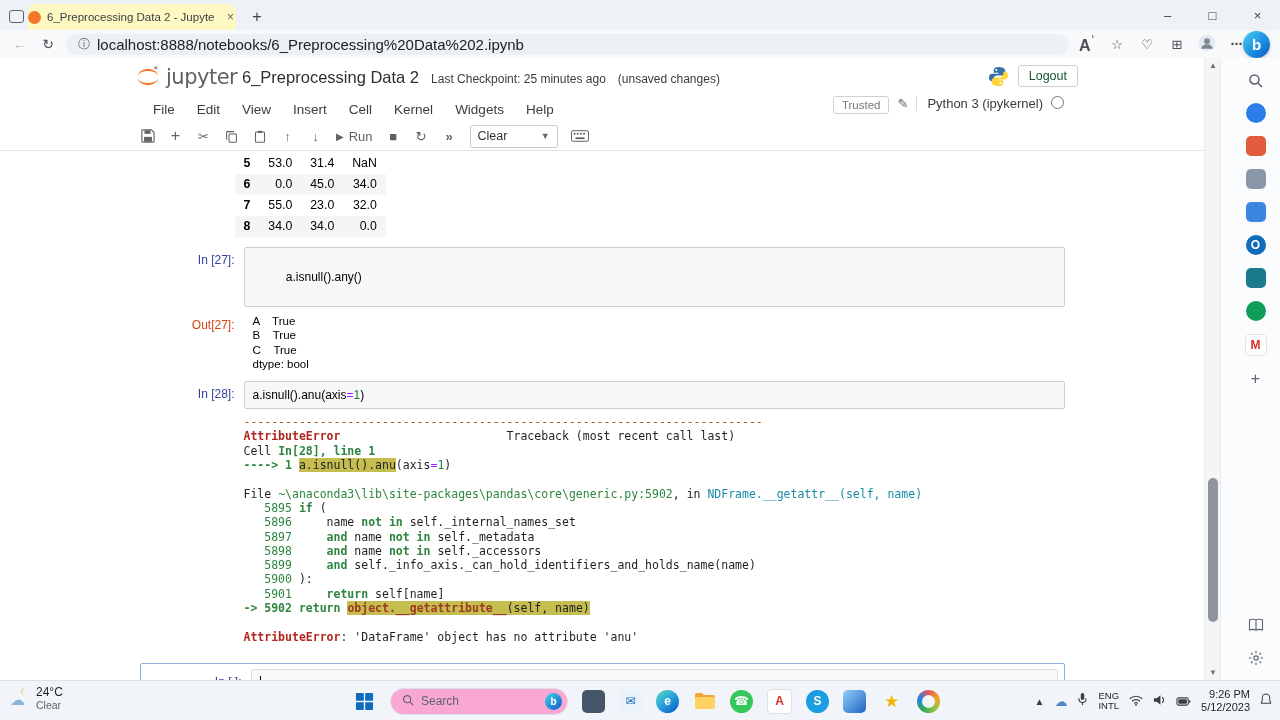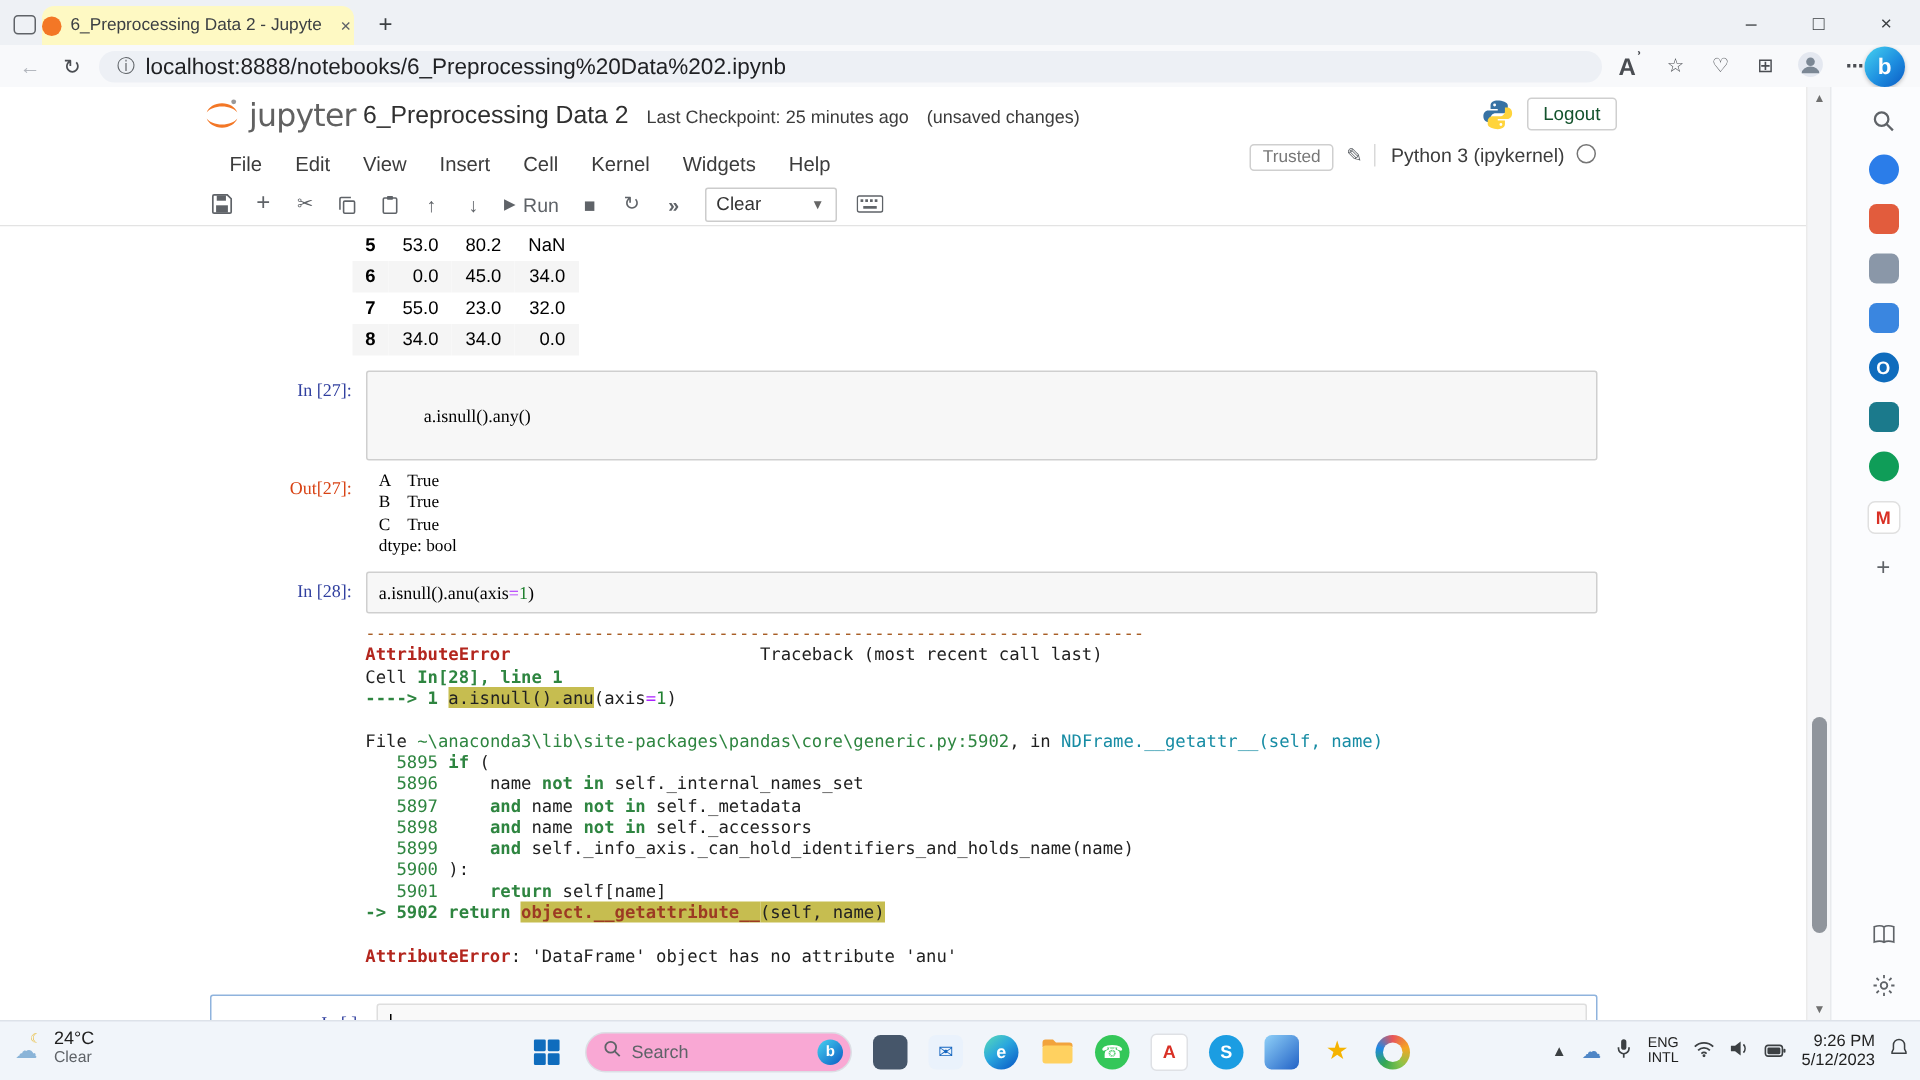"80.2" td { text: 80.2 -> 31.4 }
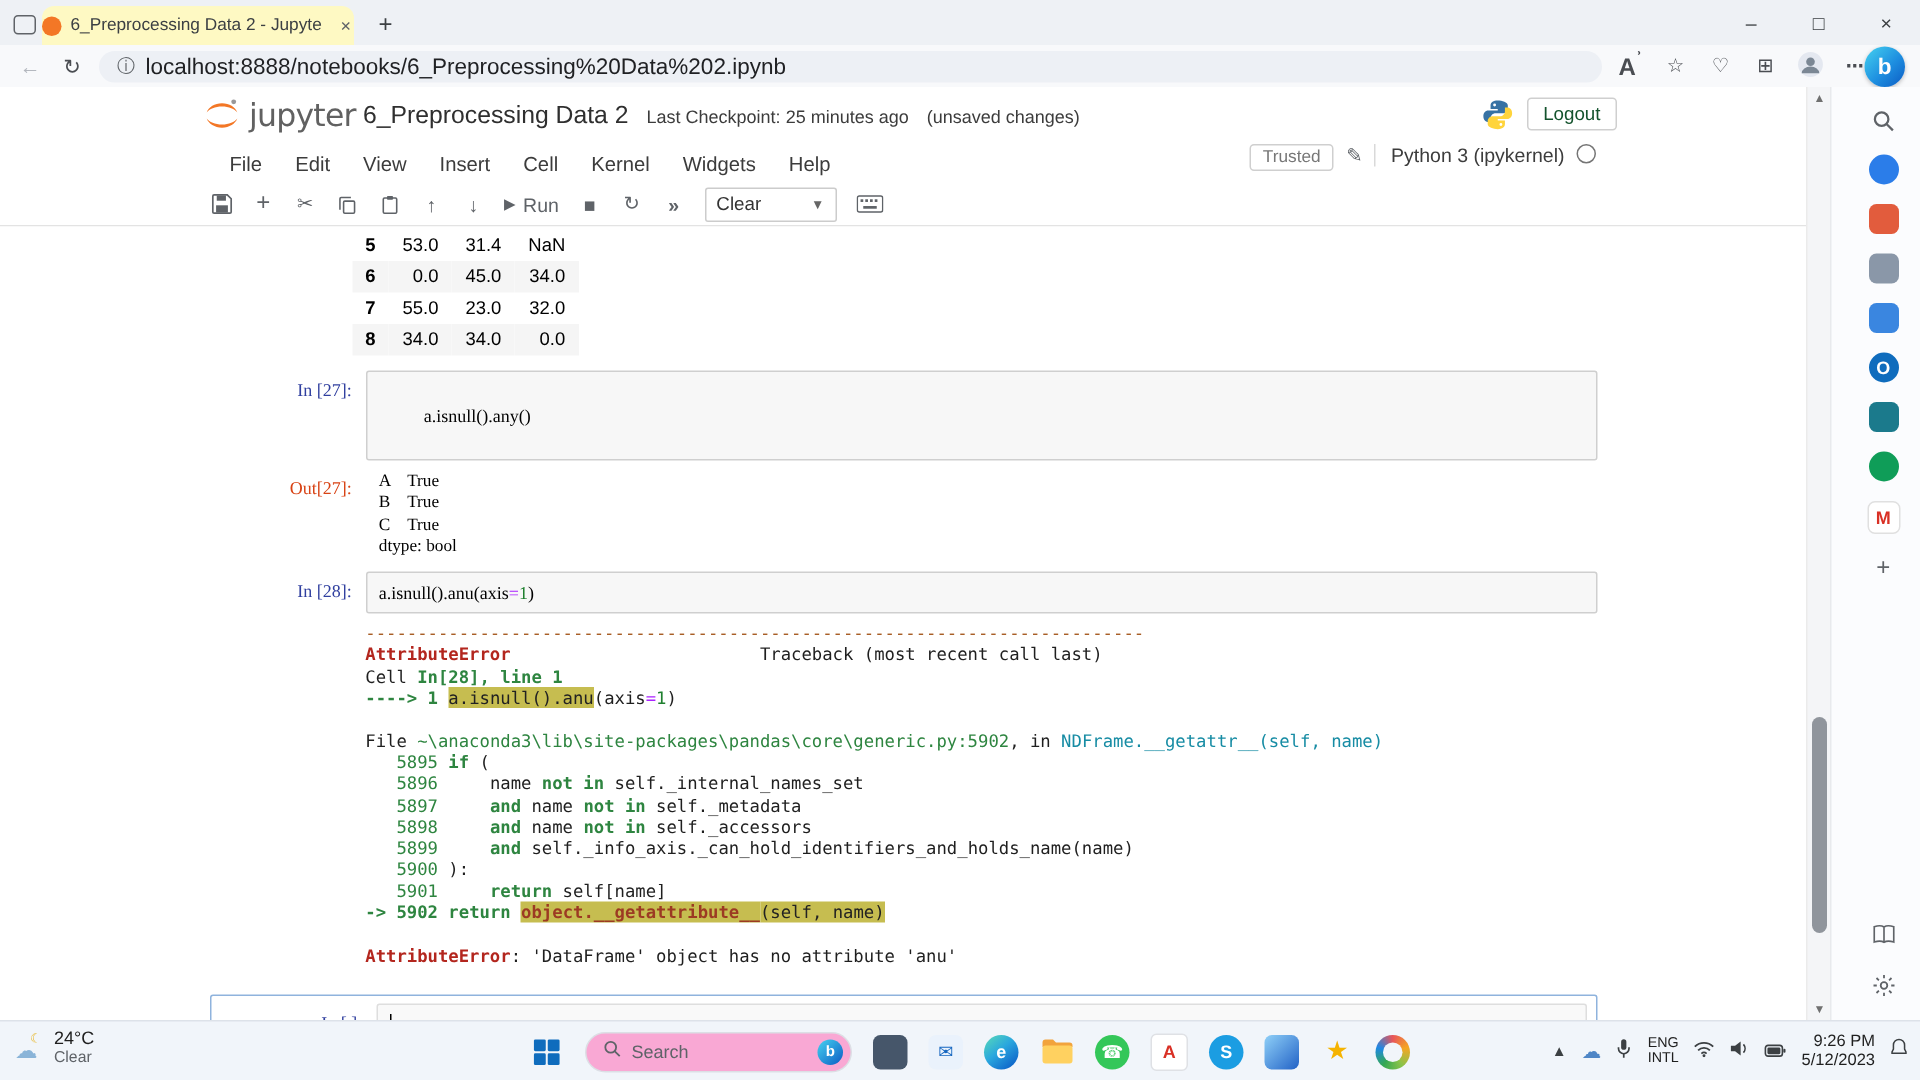"In [27]:" .mono { font-family: Liberation Serif, serif -> Liberation Sans, sans-serif }
